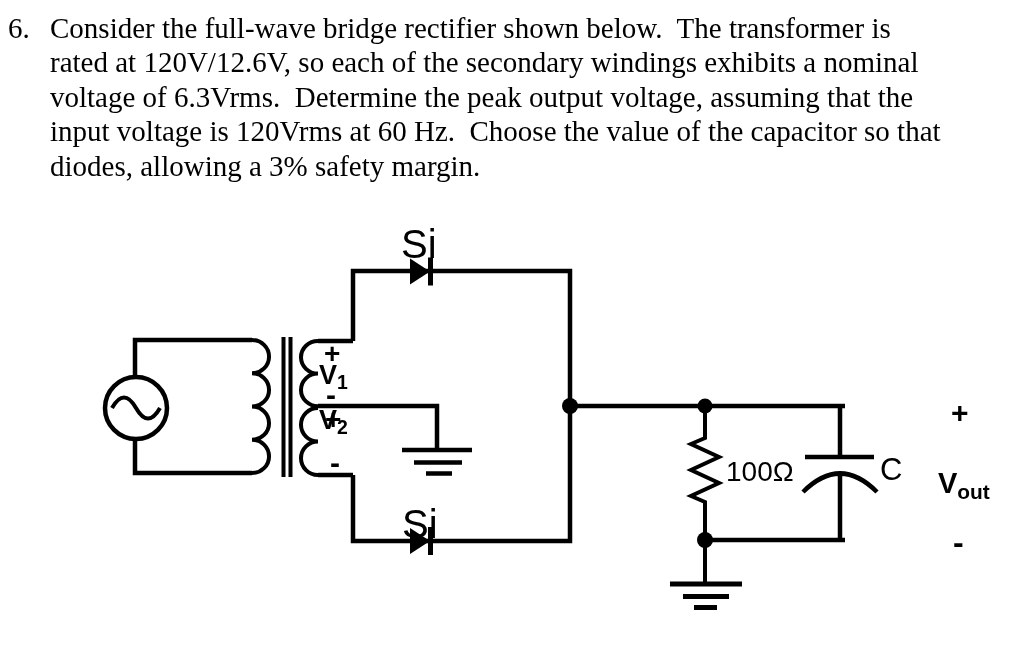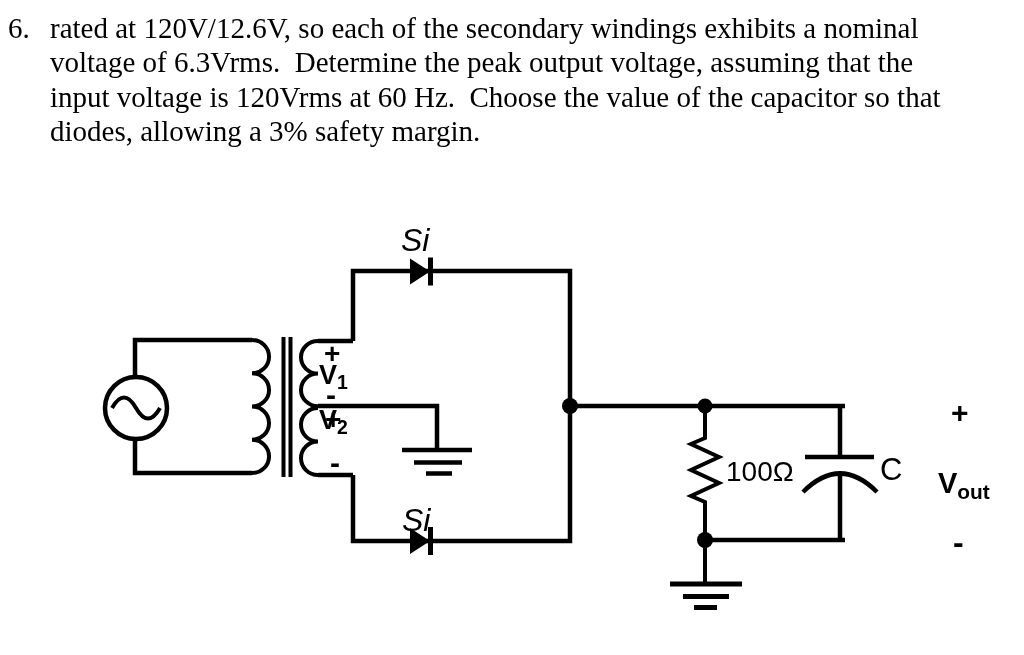"Consider the full-wave bridge rectifier" div.pline { html: none -> <div>Consider the full-wave bridge rectifier shown below. The transformer is</div> }
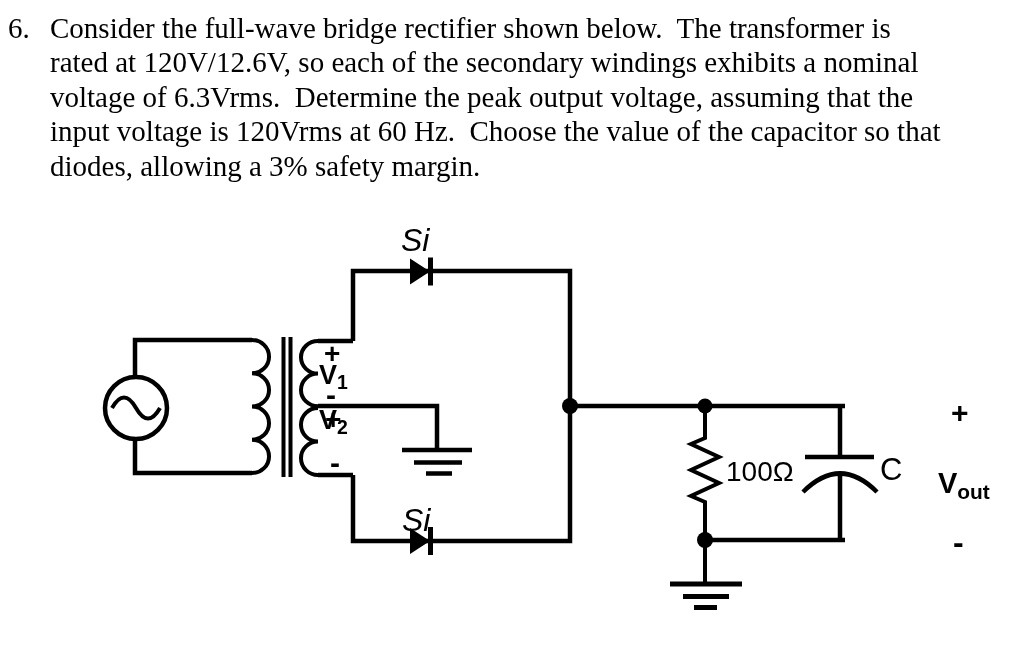"Si" .lbl-si { font-size: 32px -> 40px; font-style: italic -> none }
